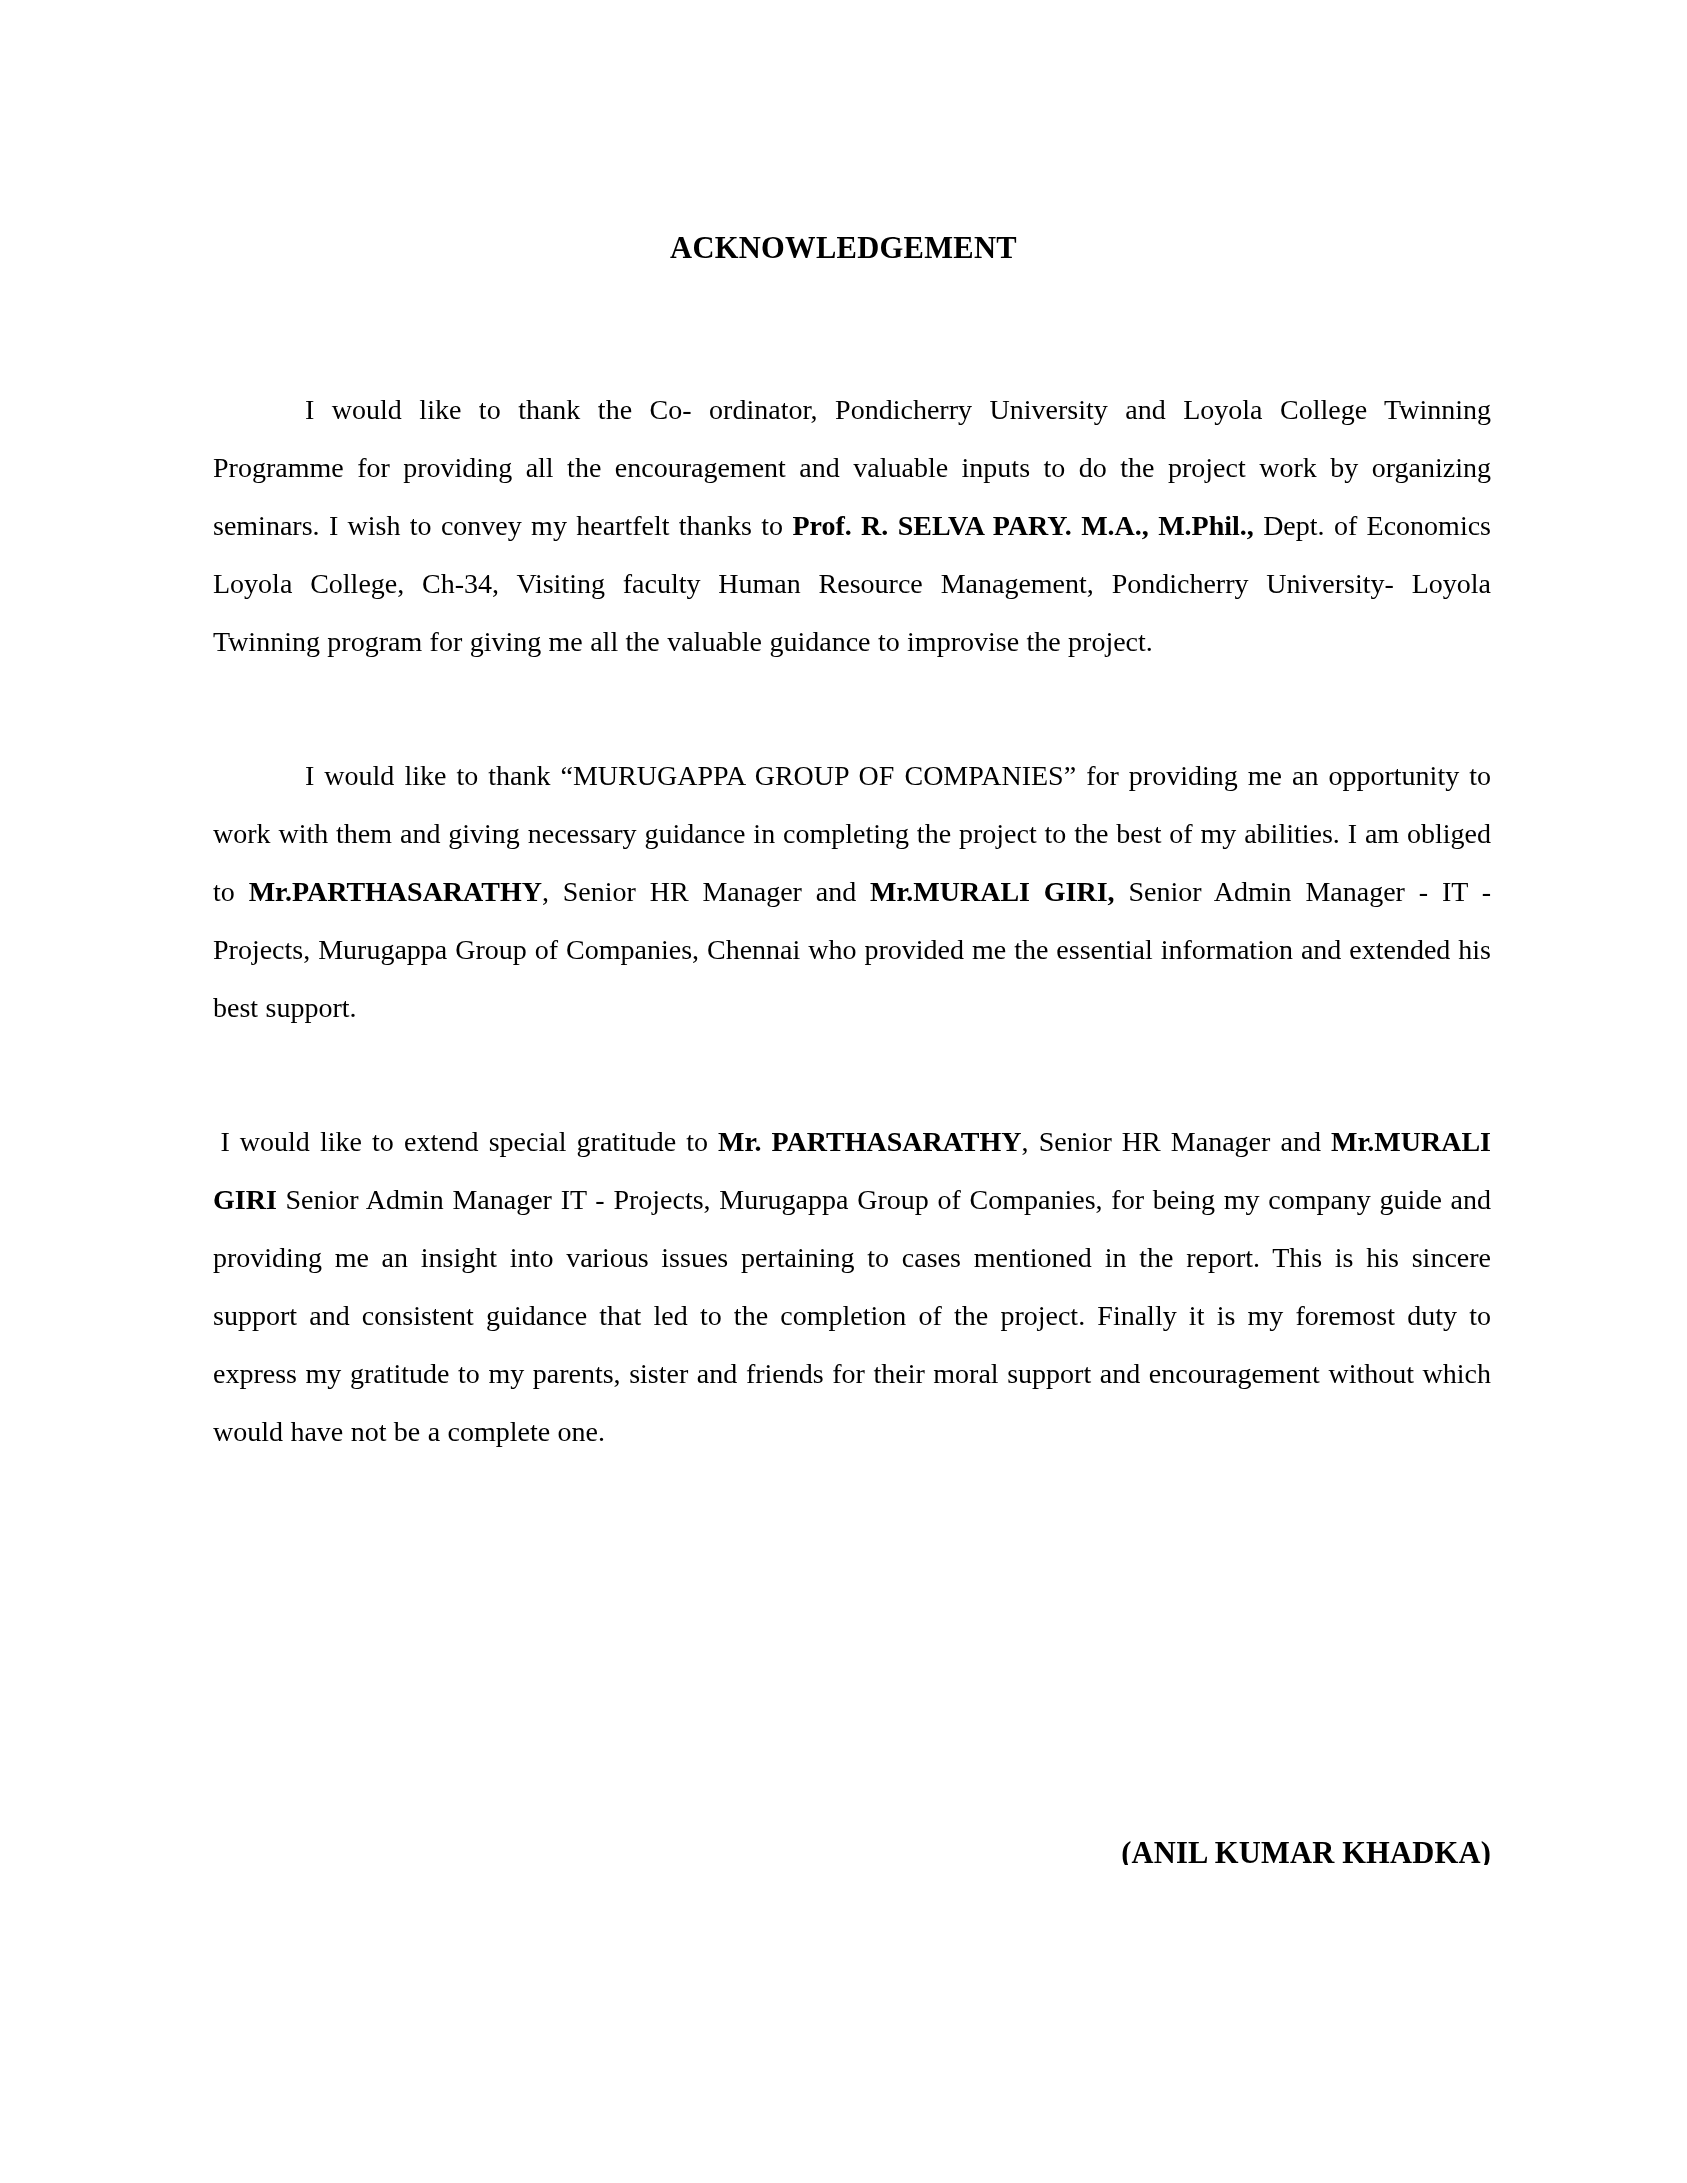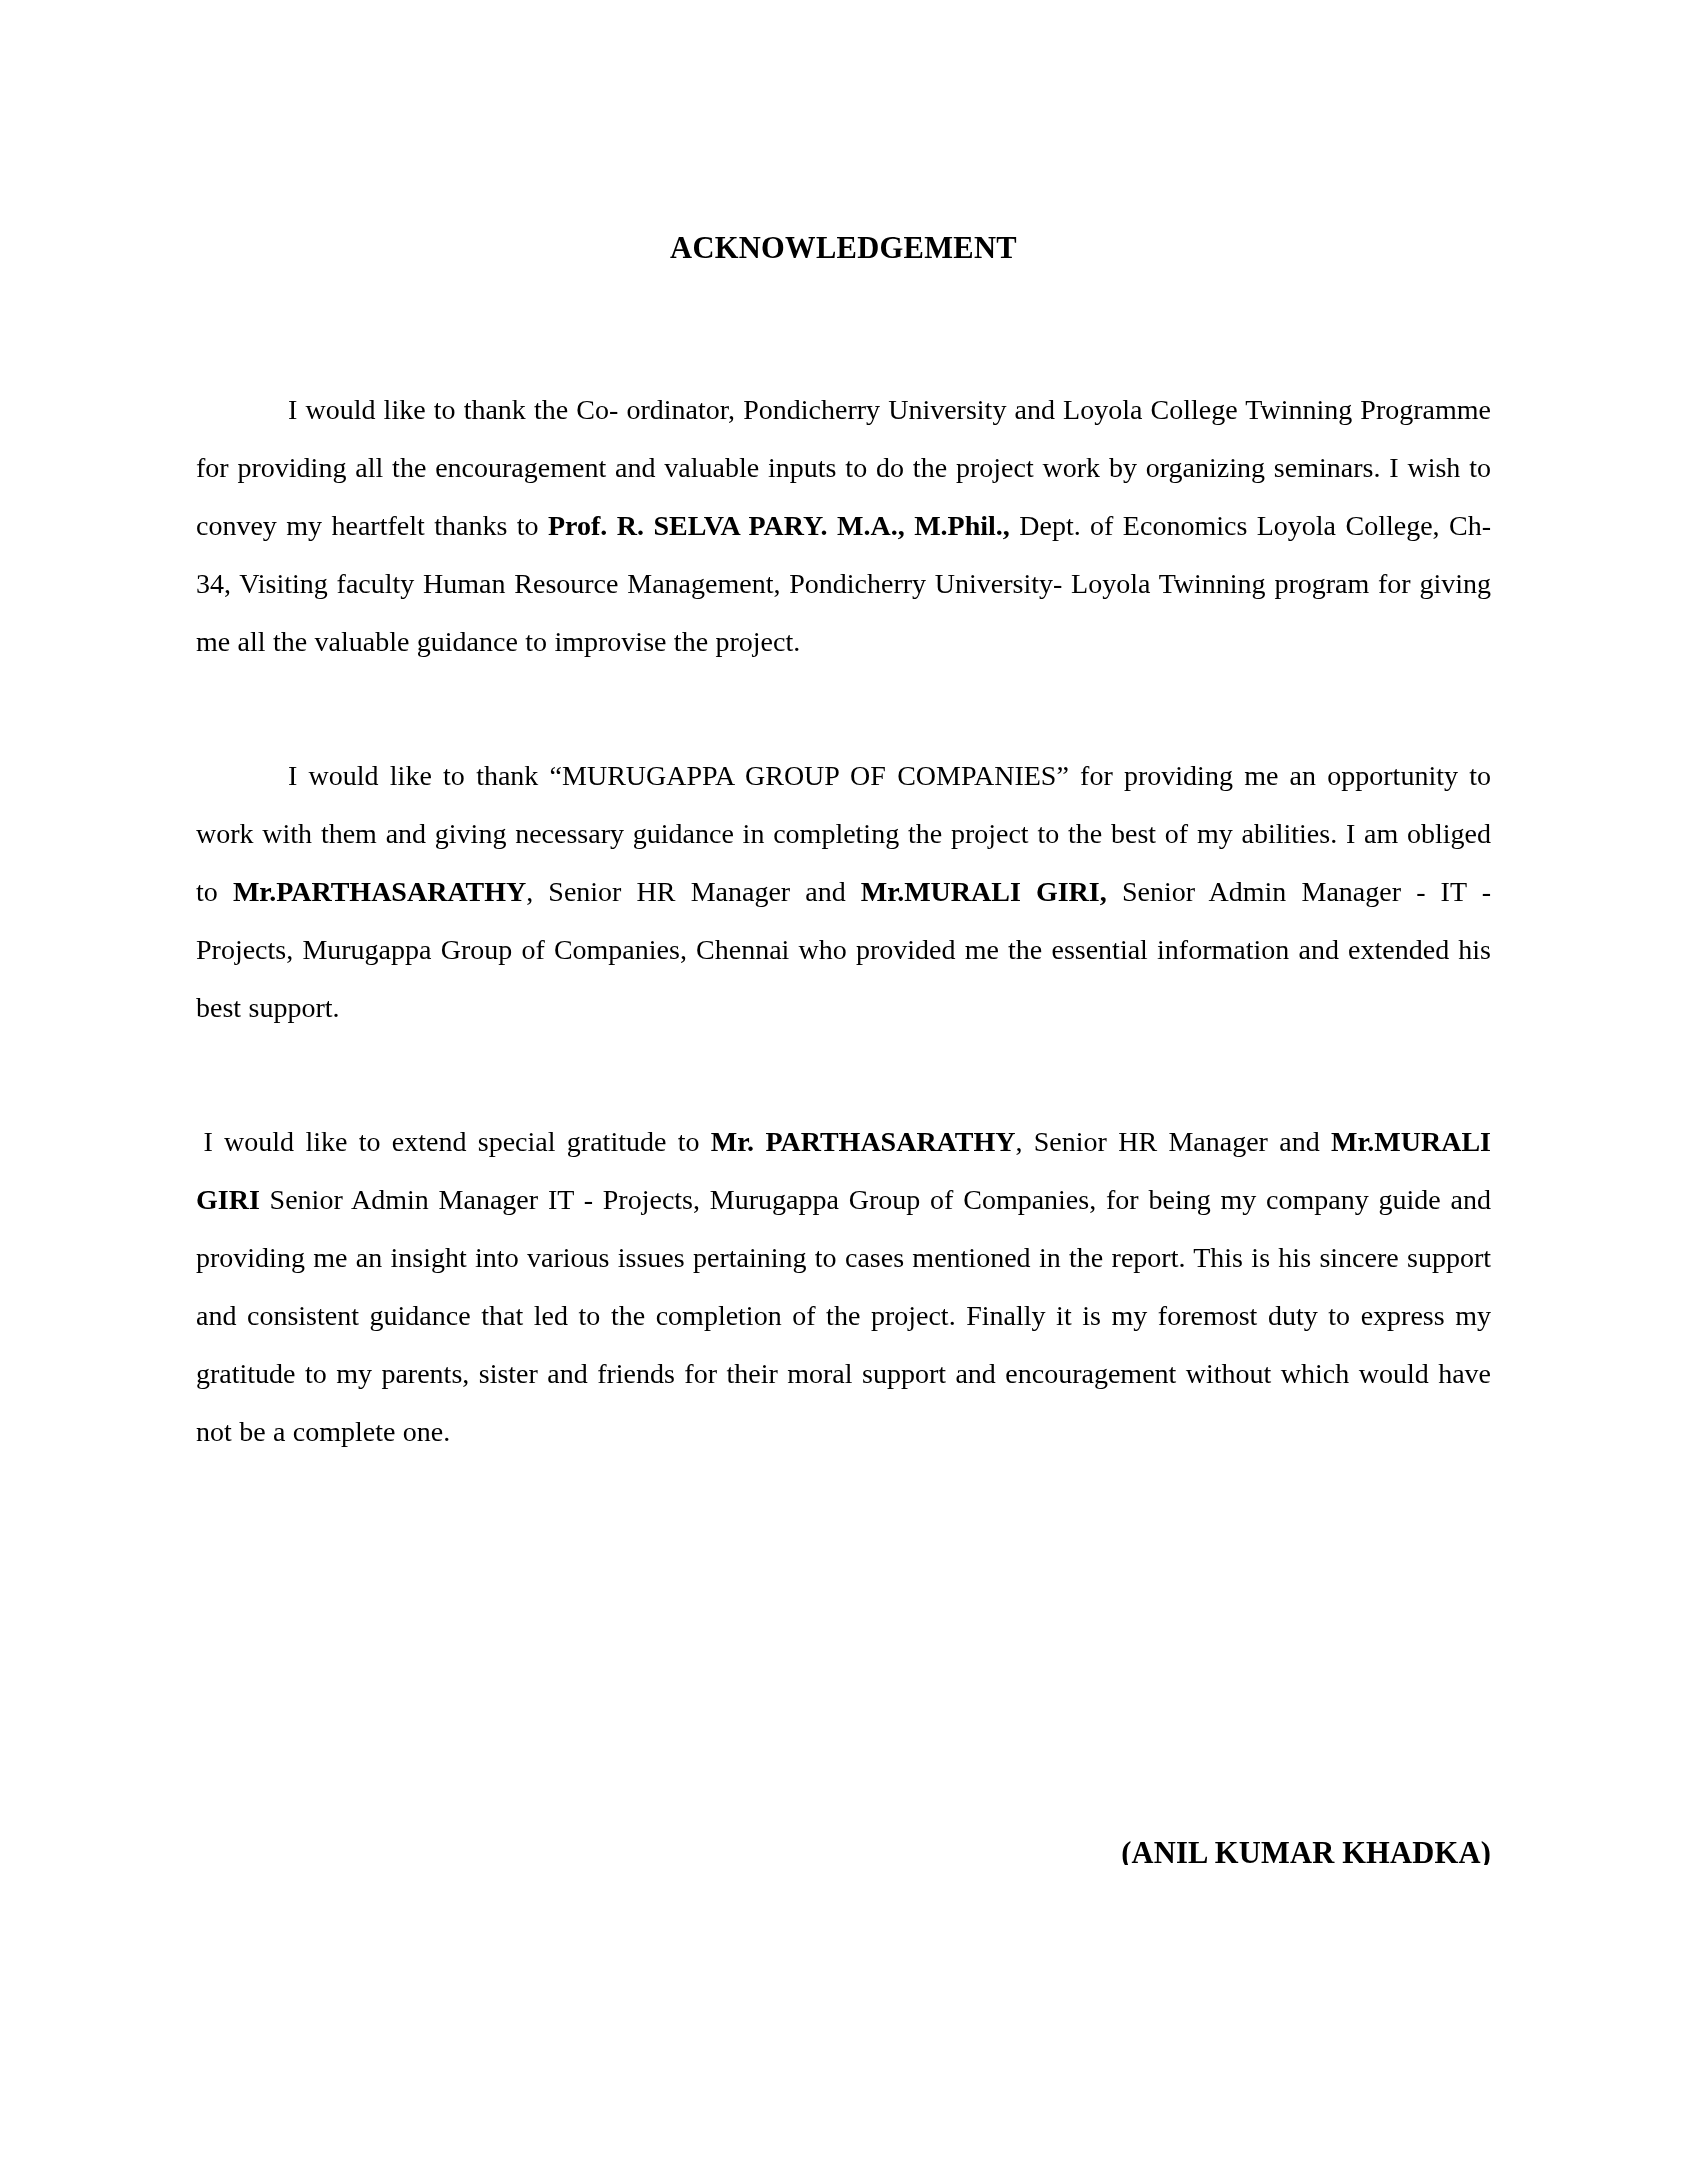"I would like to thank" .body-block { margin-left: none -> 17px }
